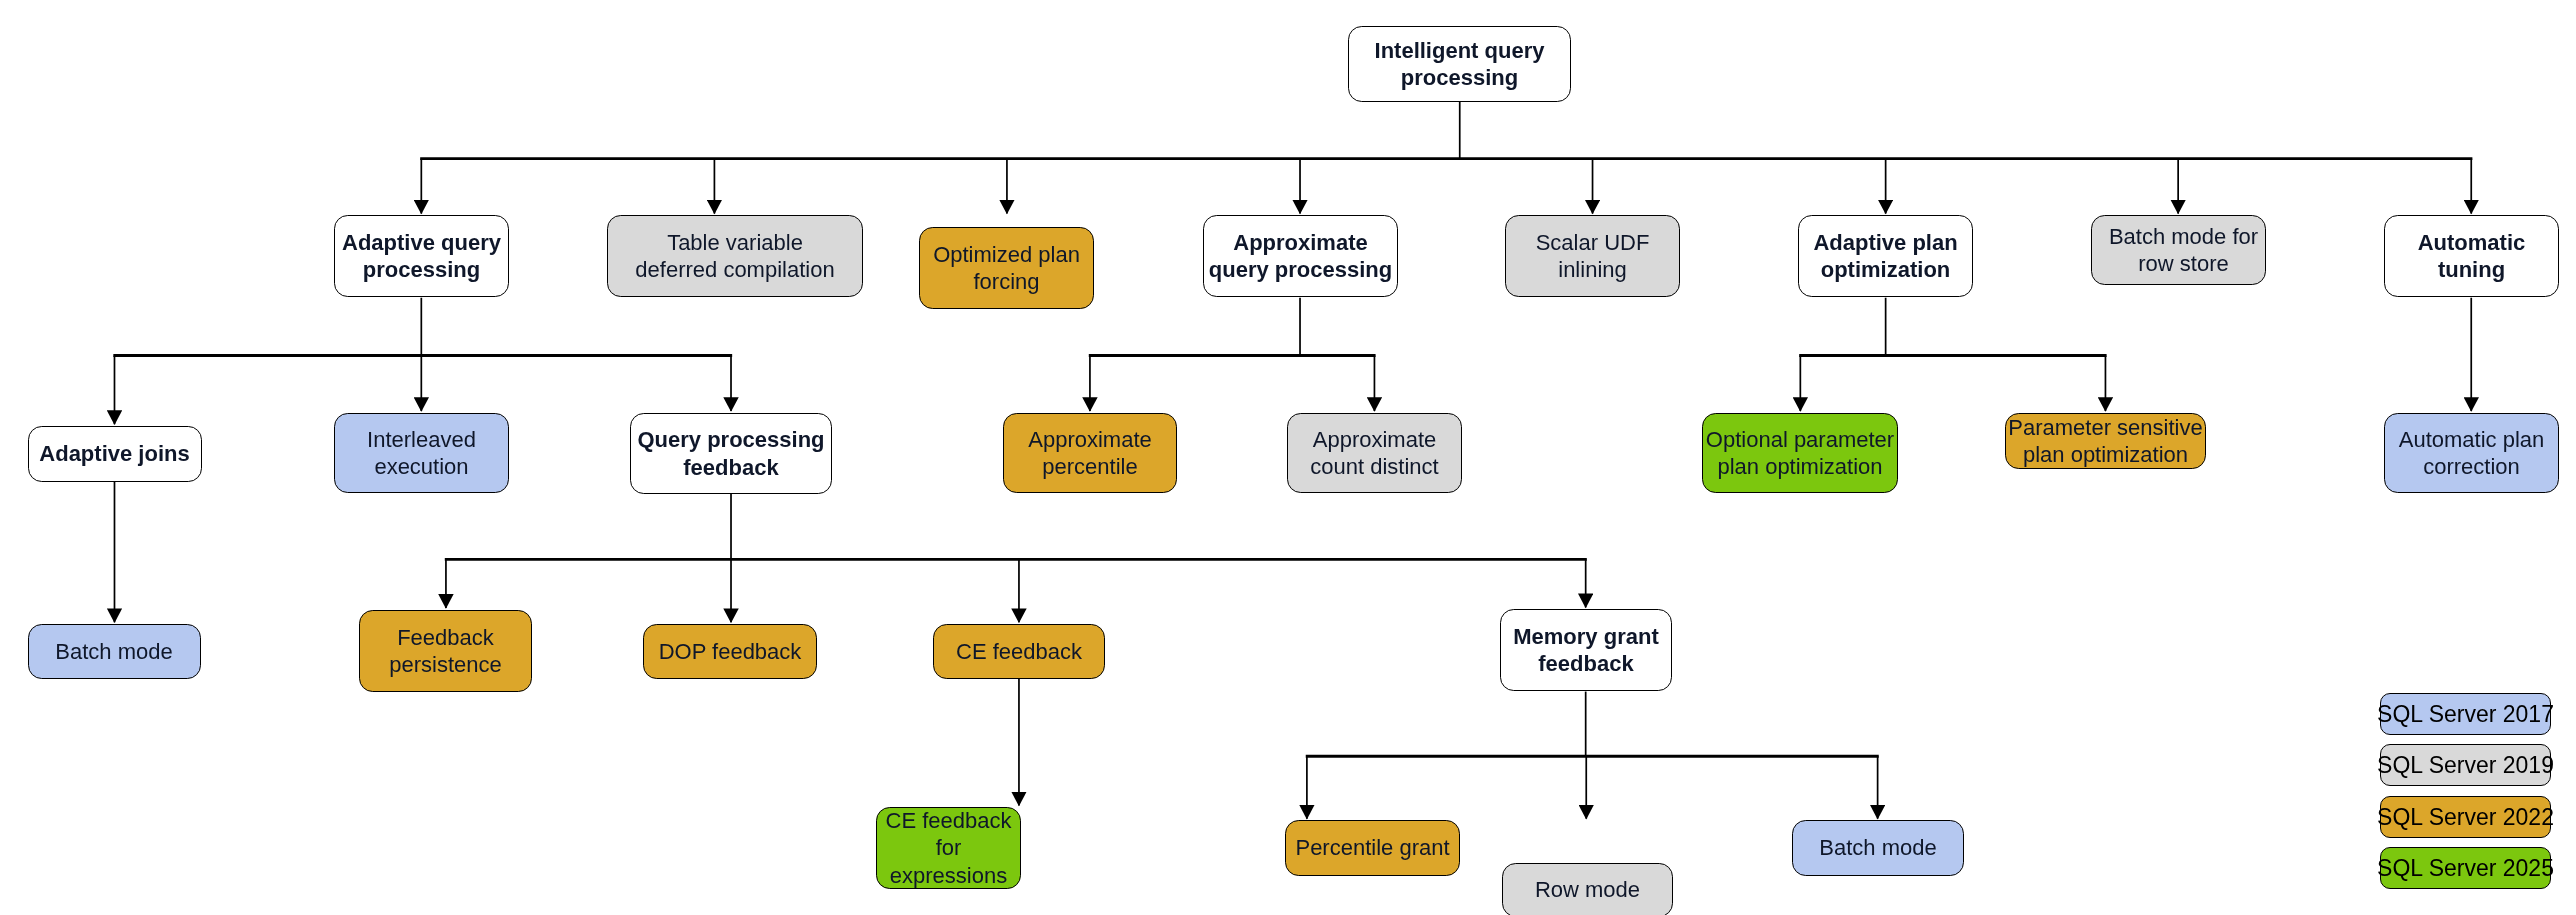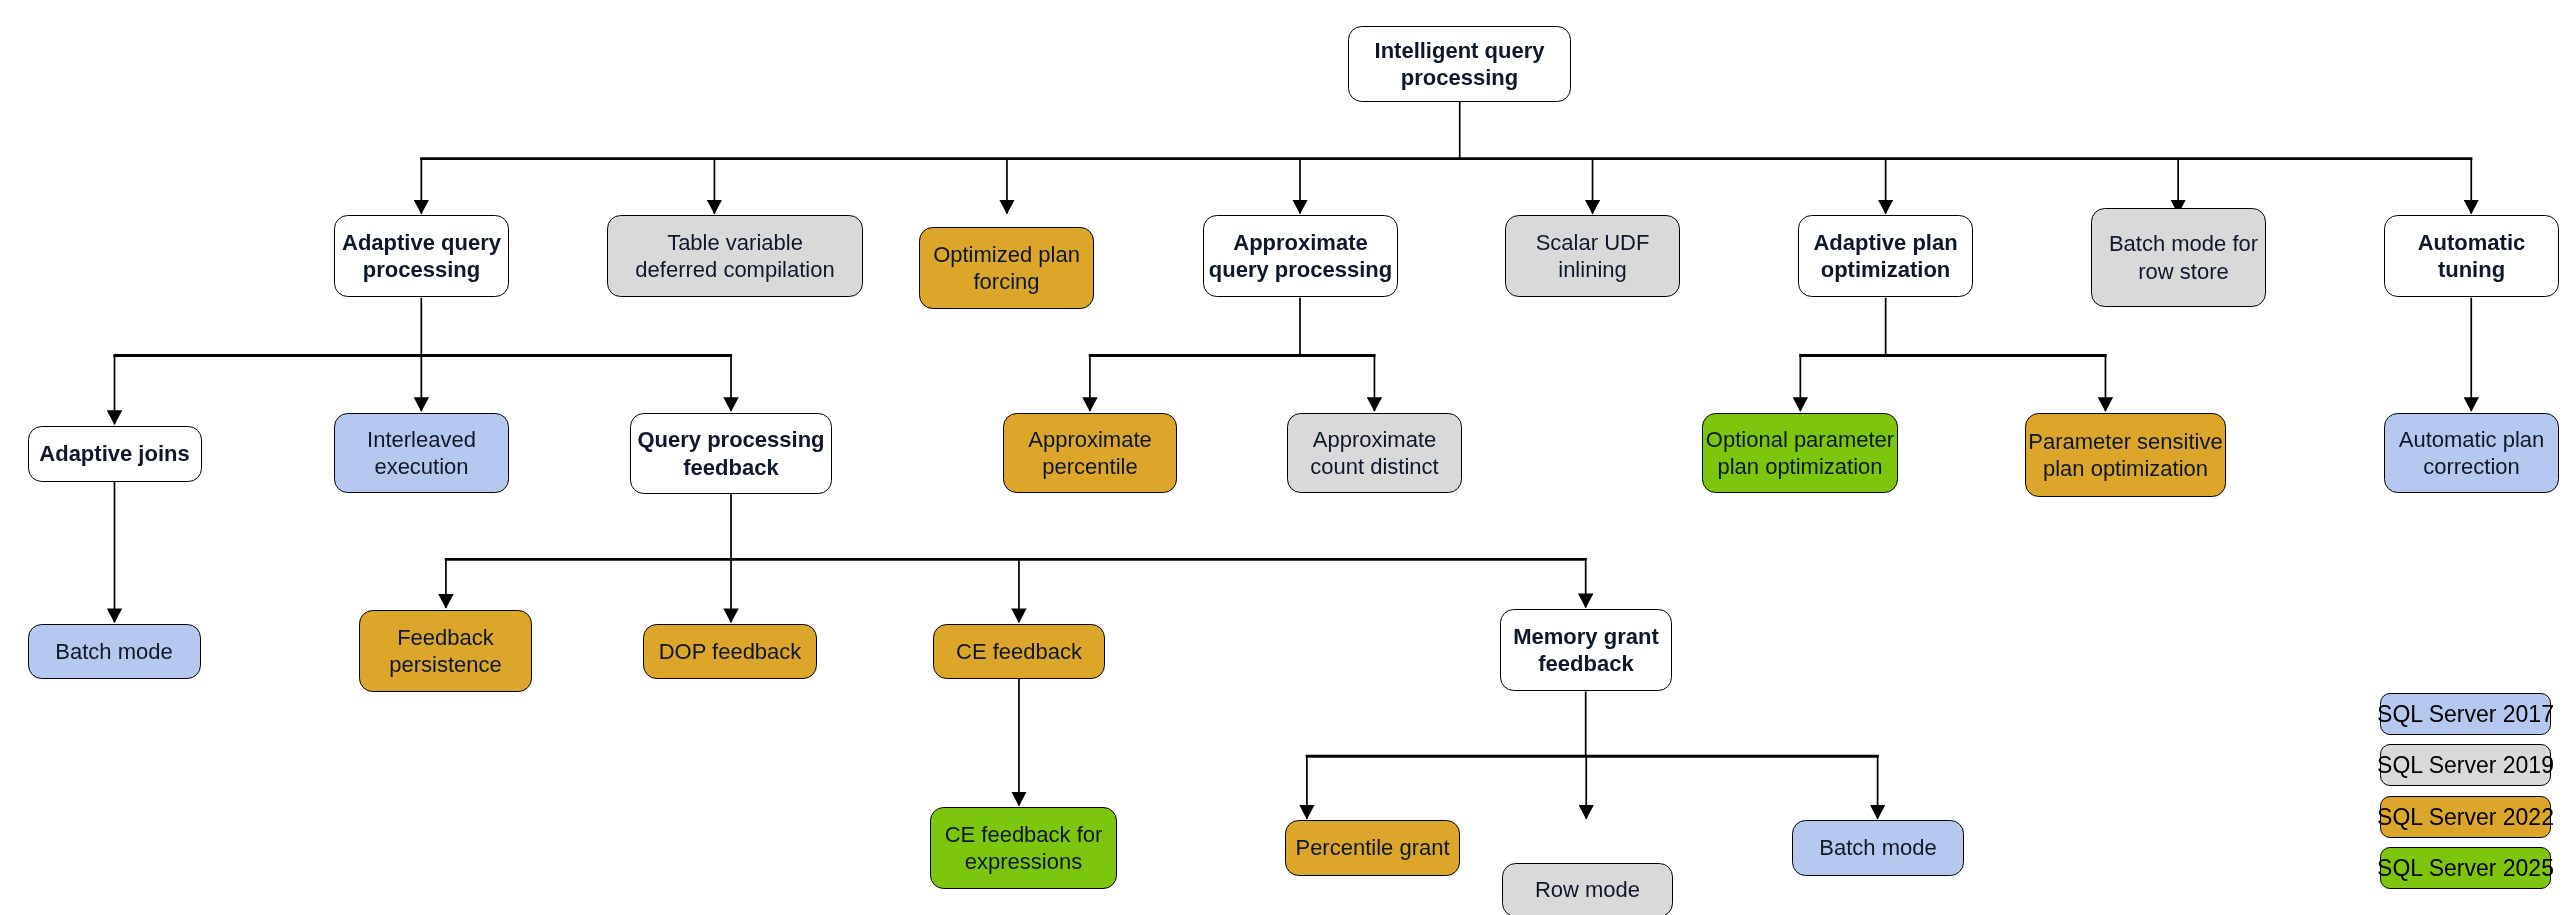"Batch mode for" div.node { height: 99px -> 70px; top: 208px -> 215px }
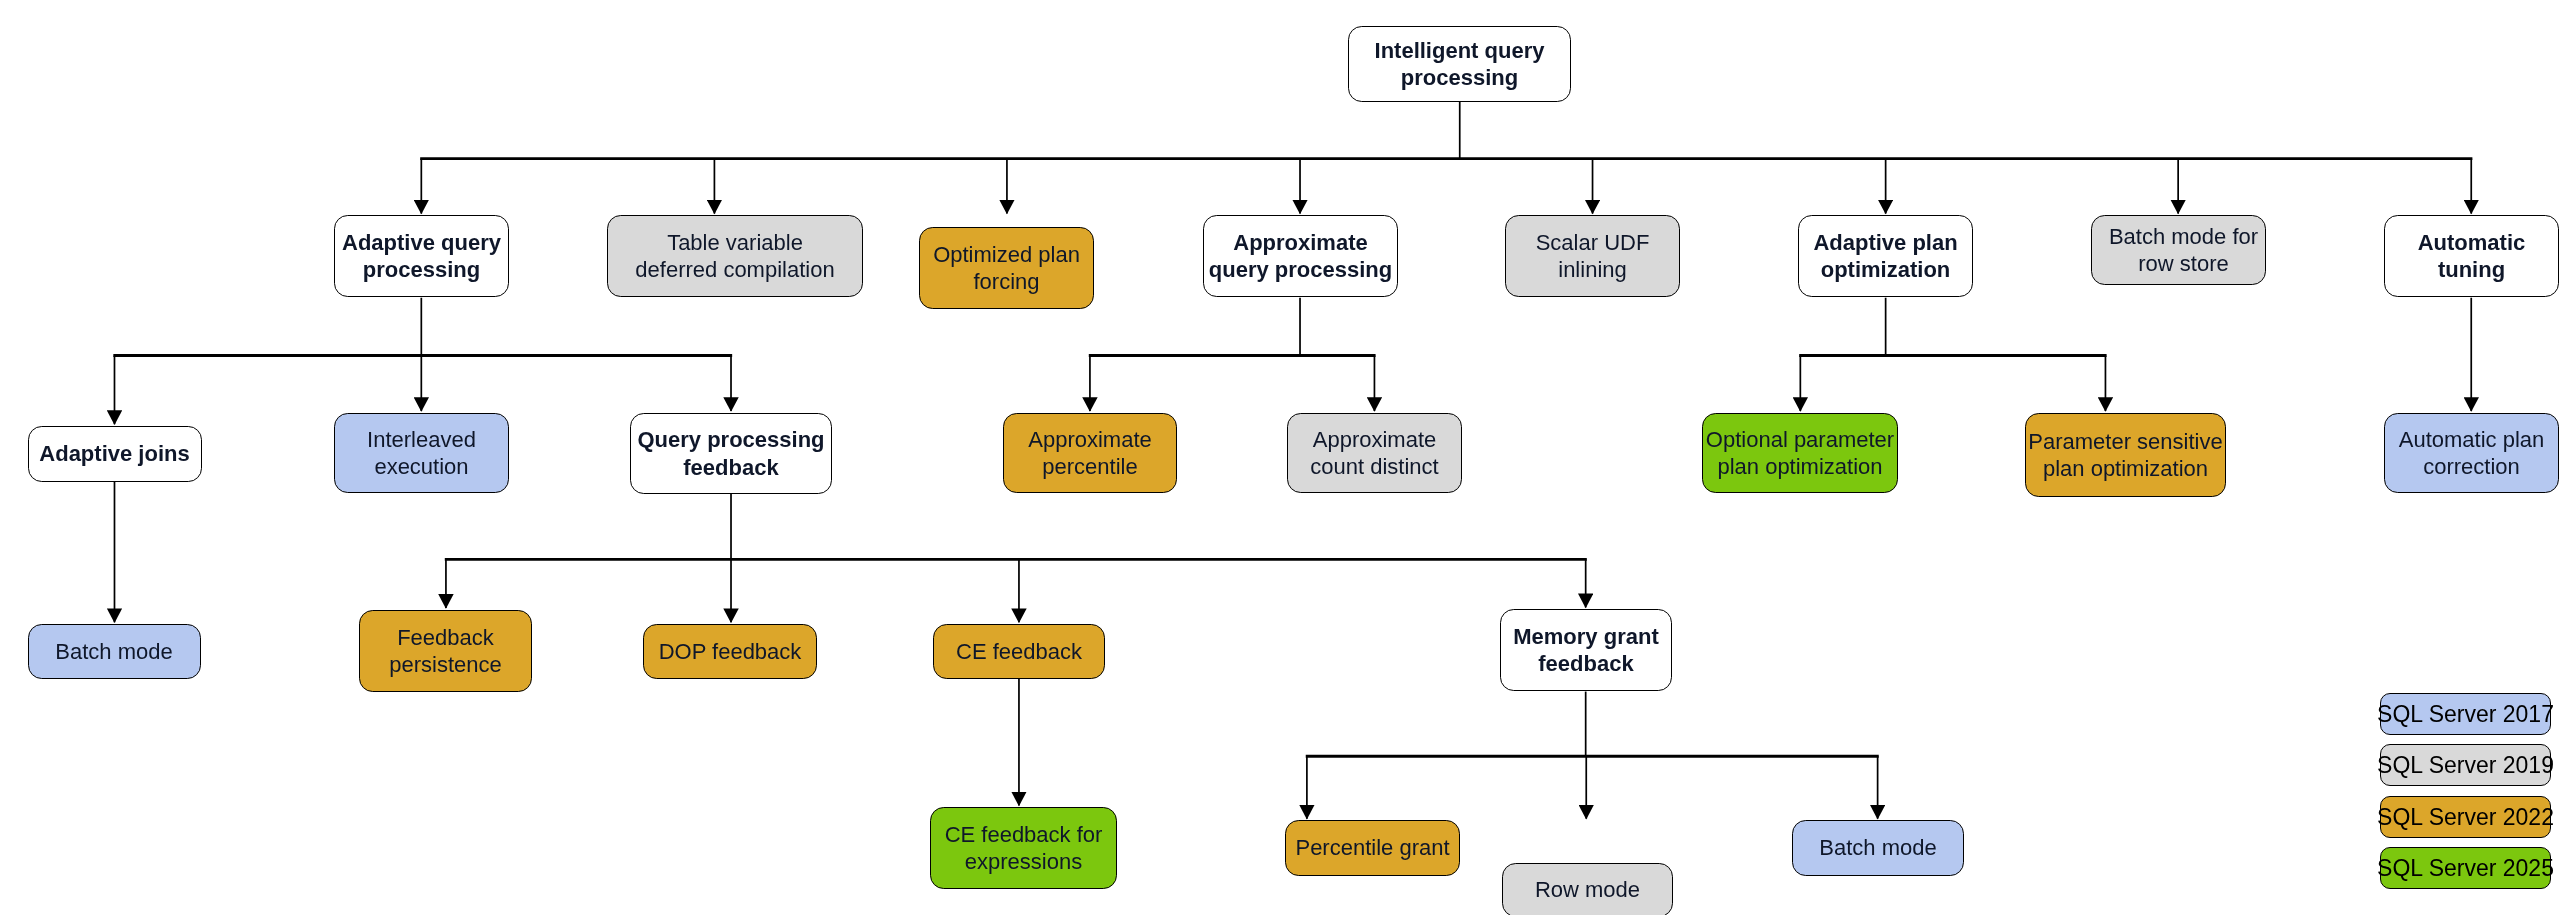"Parameter sensitive" div.node { height: 84px -> 56px; margin-left: 20px -> none }
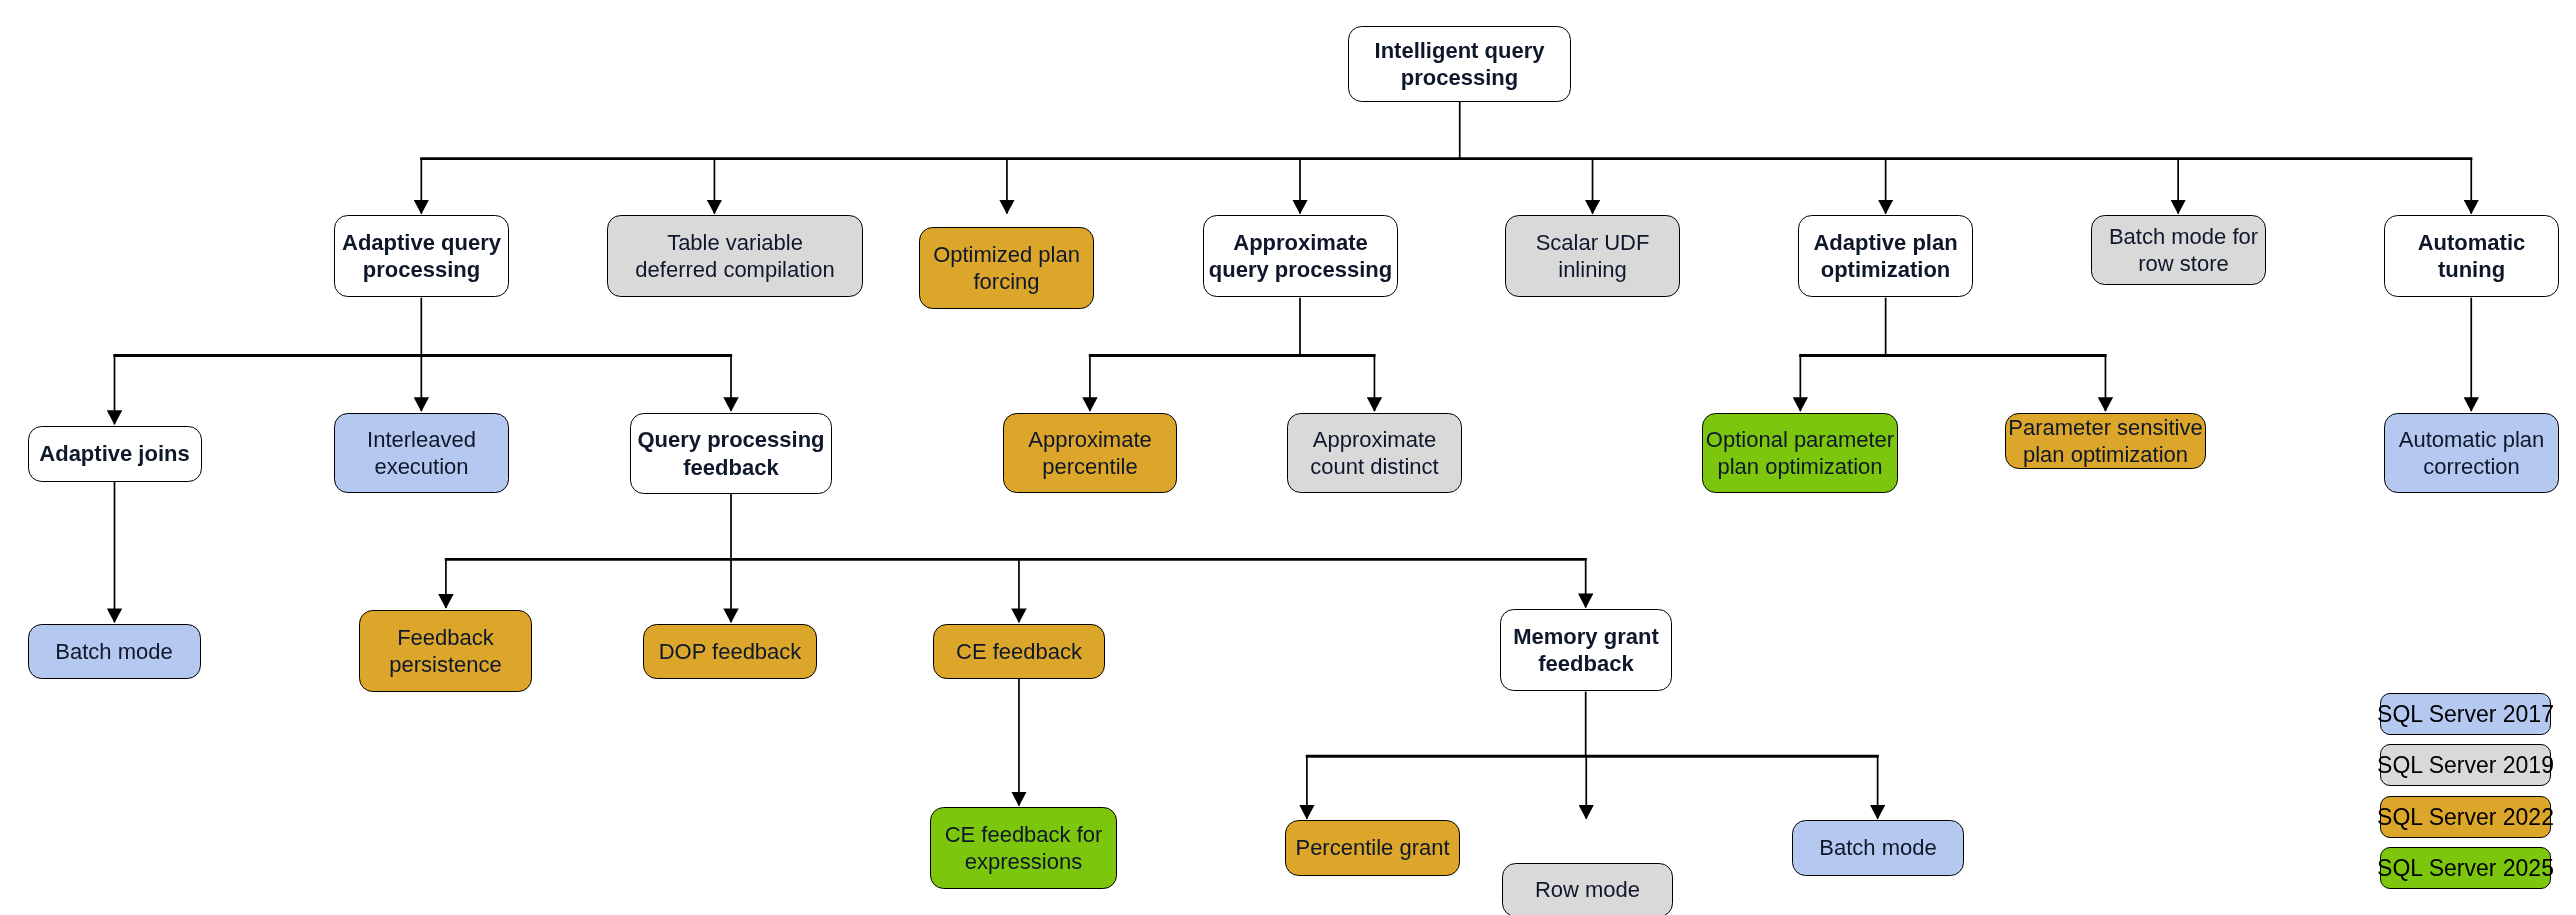"CE feedback for" div.node { left: 930px -> 876px; width: 187px -> 145px }
